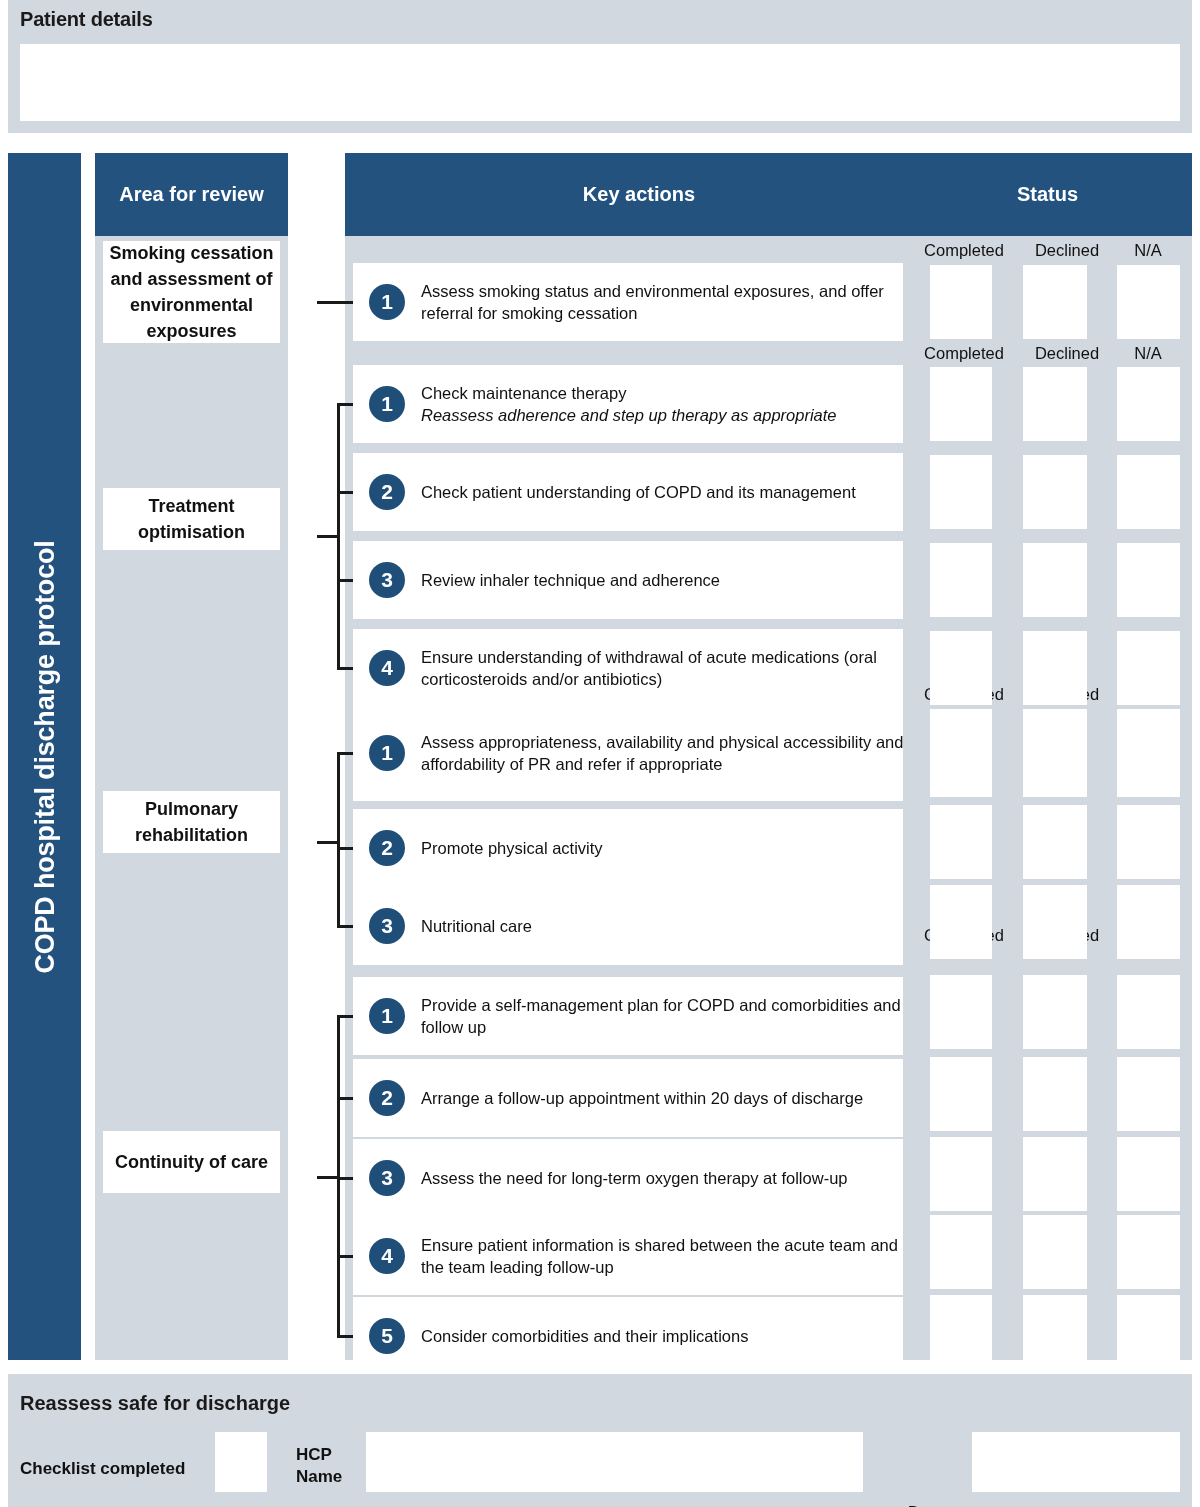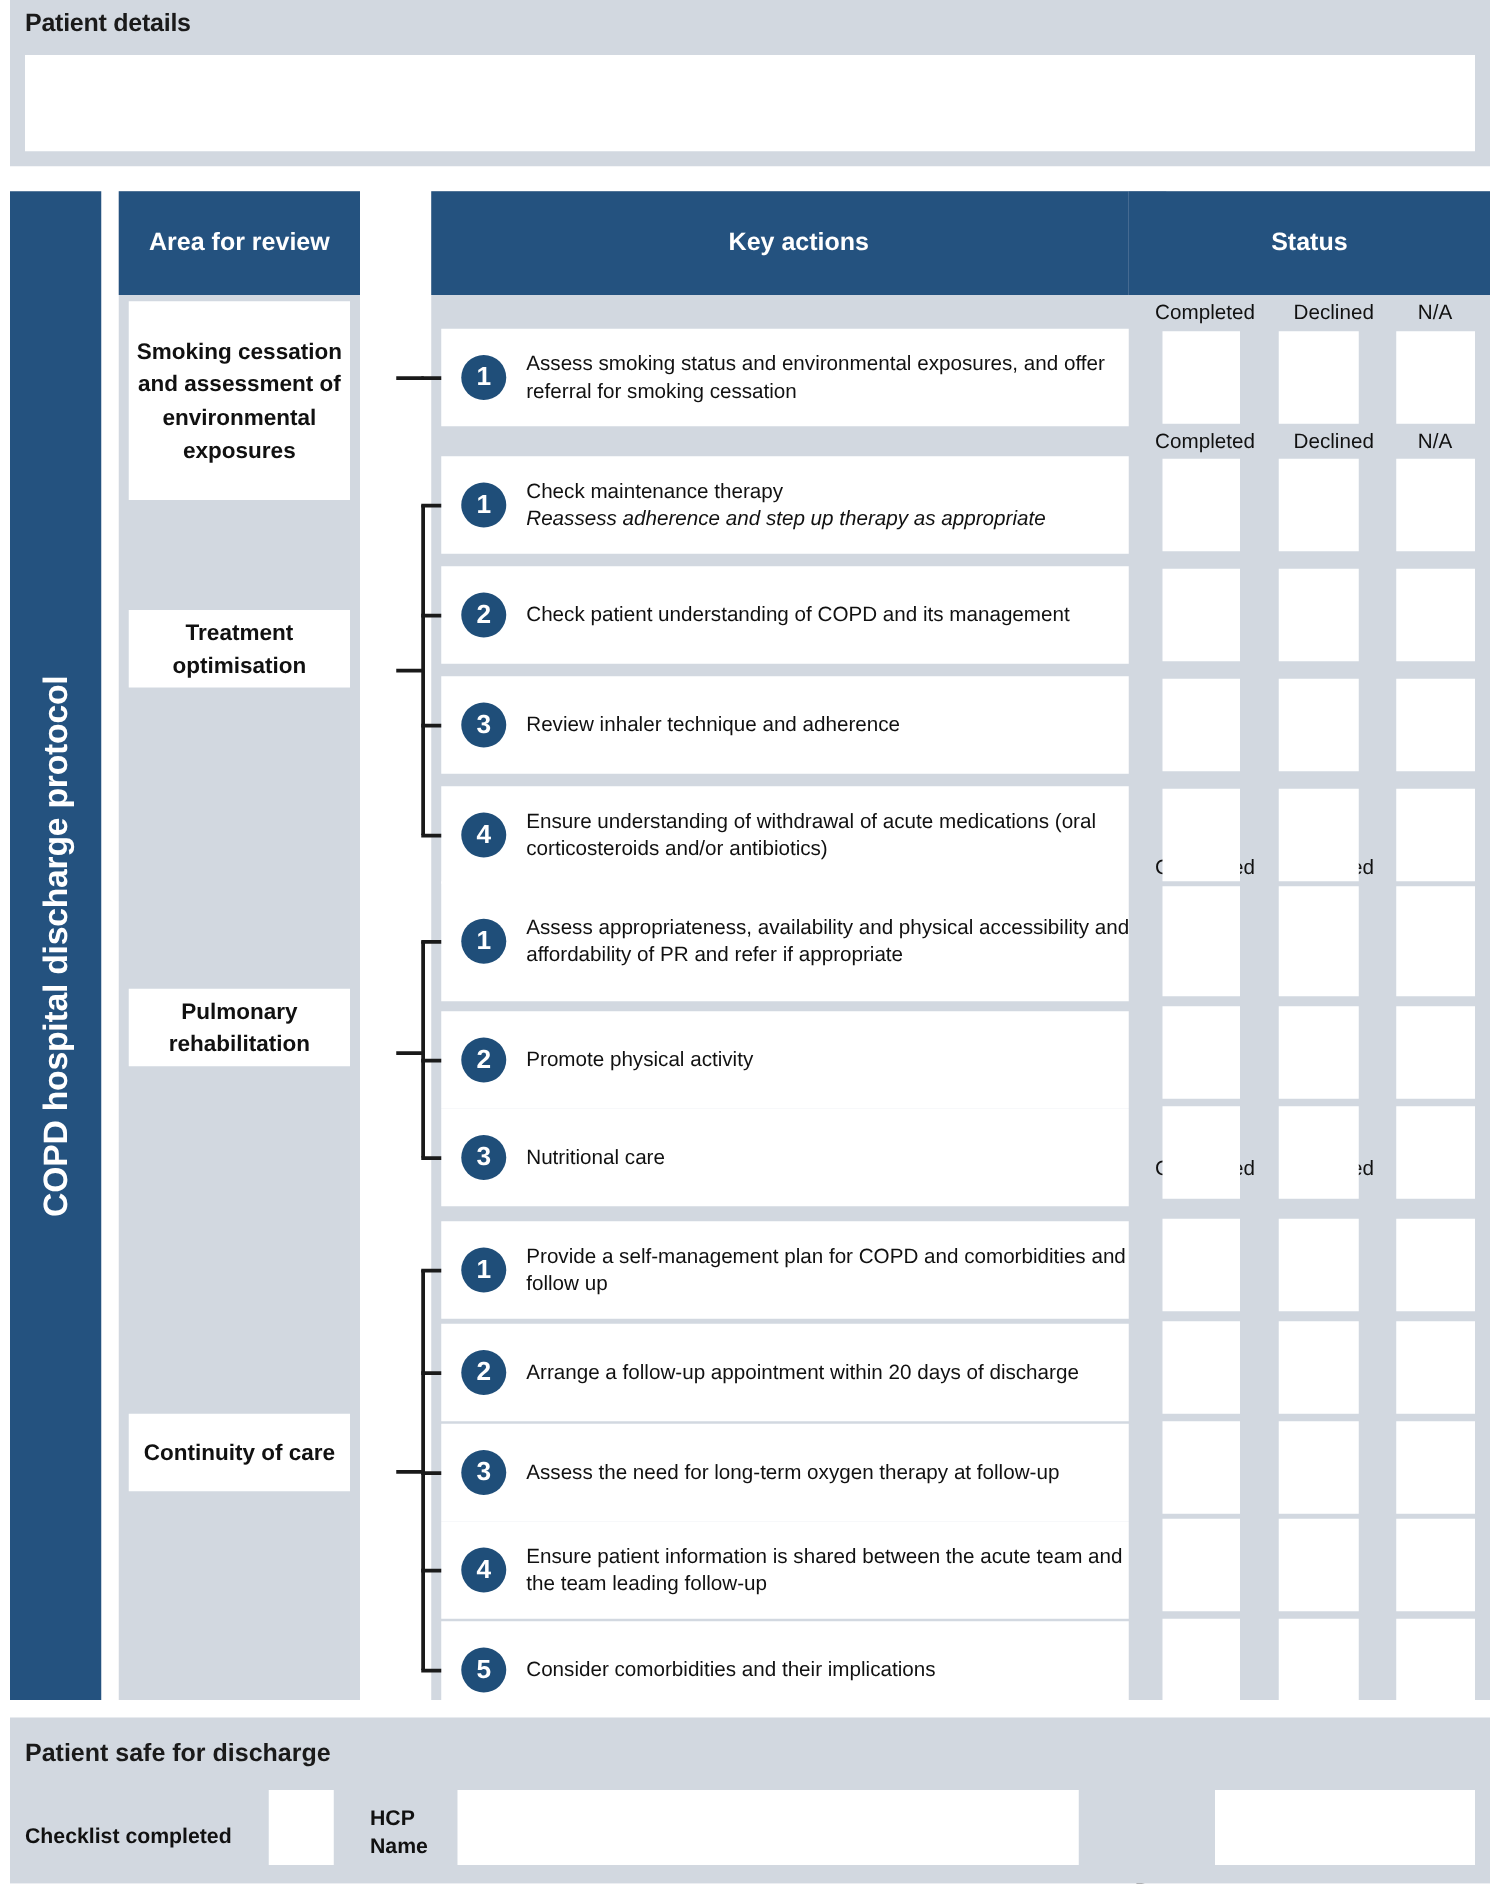"Smoking cessation and assessment of" div.area-label { height: 159px -> 102px }
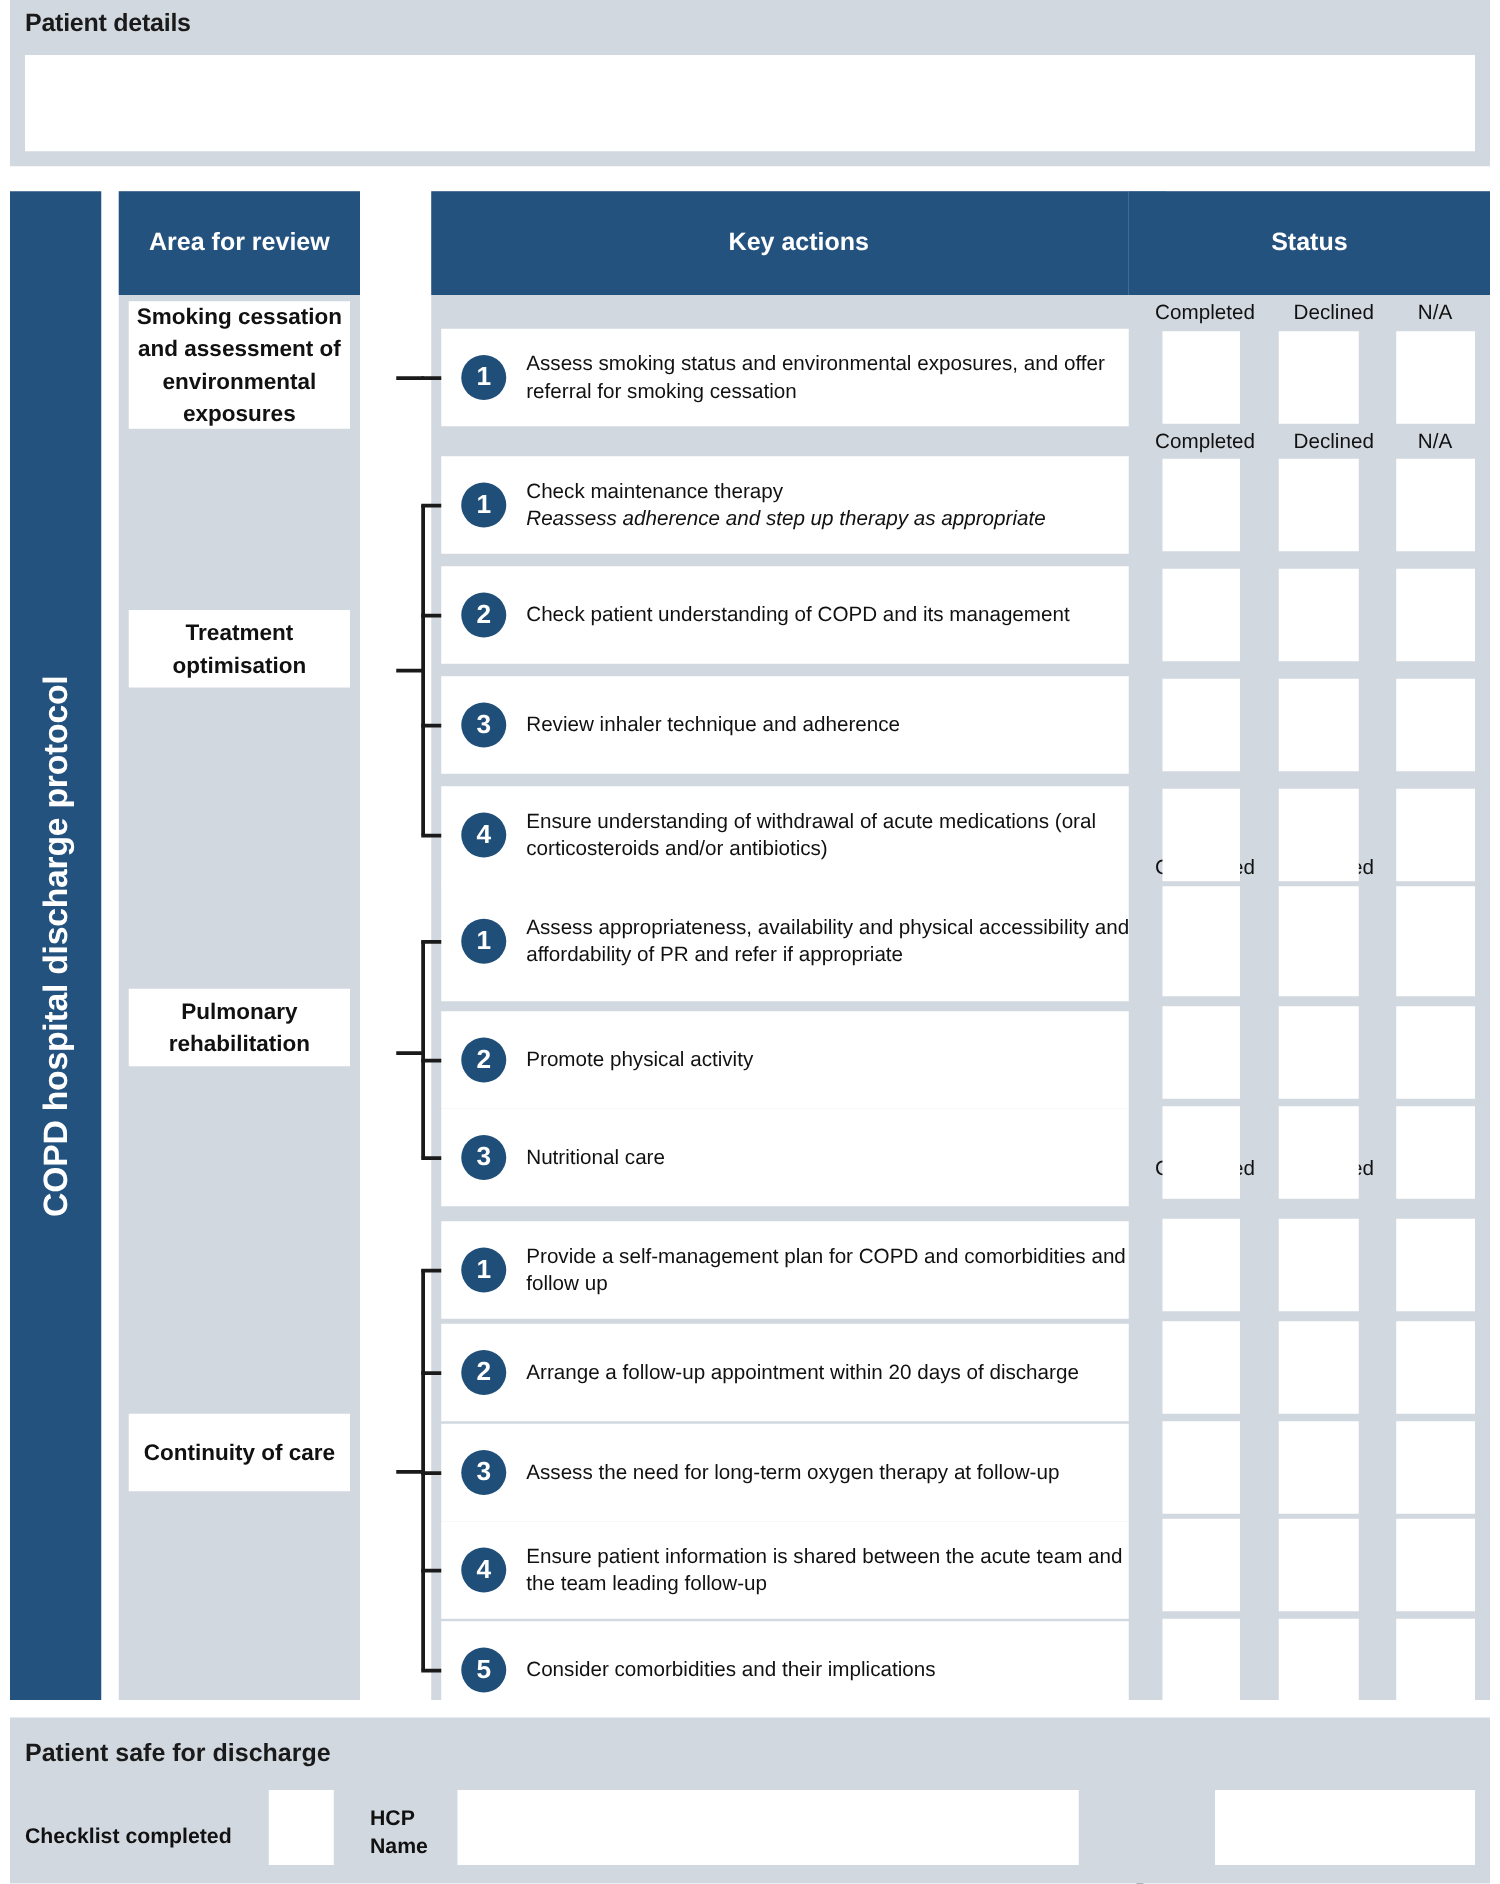"Patient safe for discharge" div.discharge-title { text: Patient -> Reassess }
